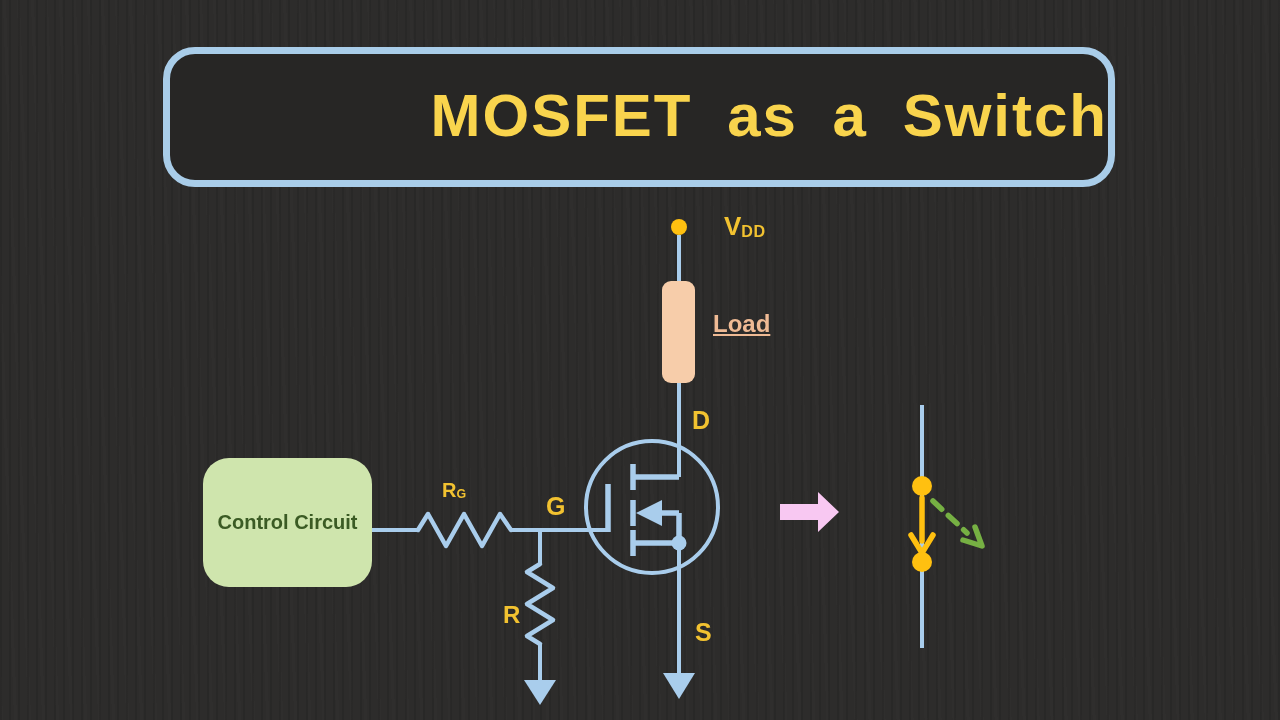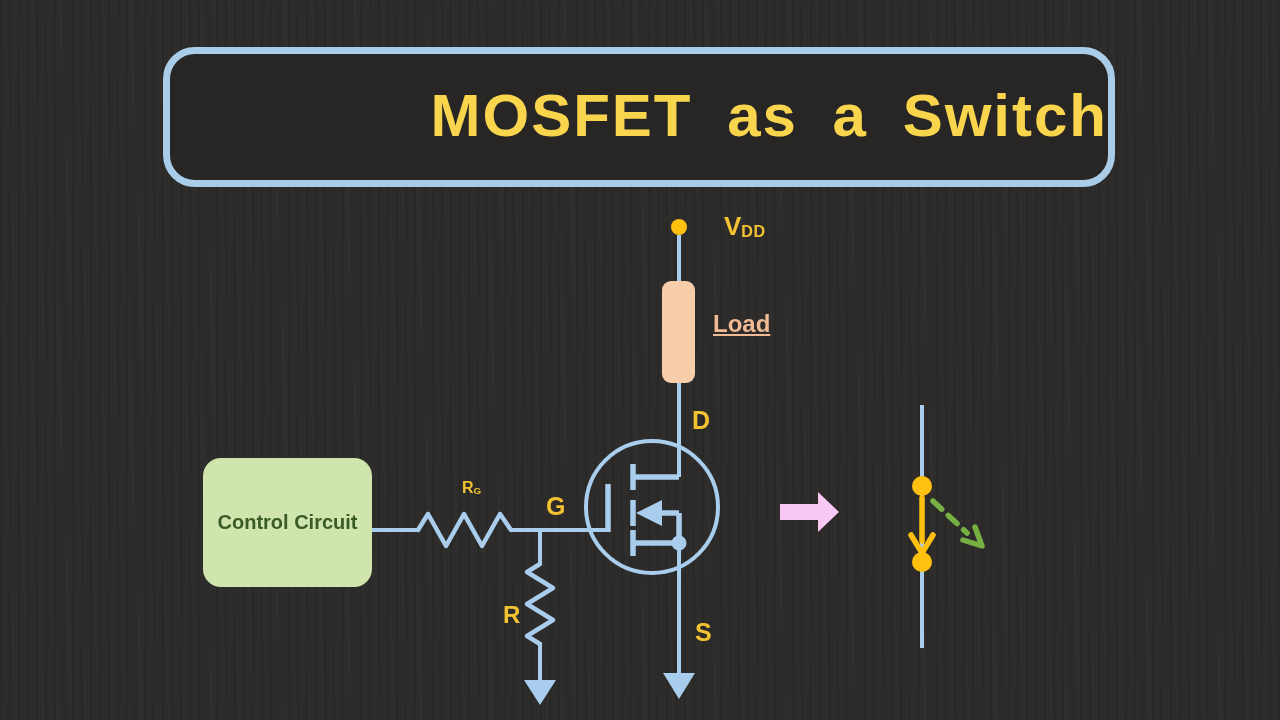"RG" #rg-label { font-size: 16px -> 20px; left: 462px -> 442px }
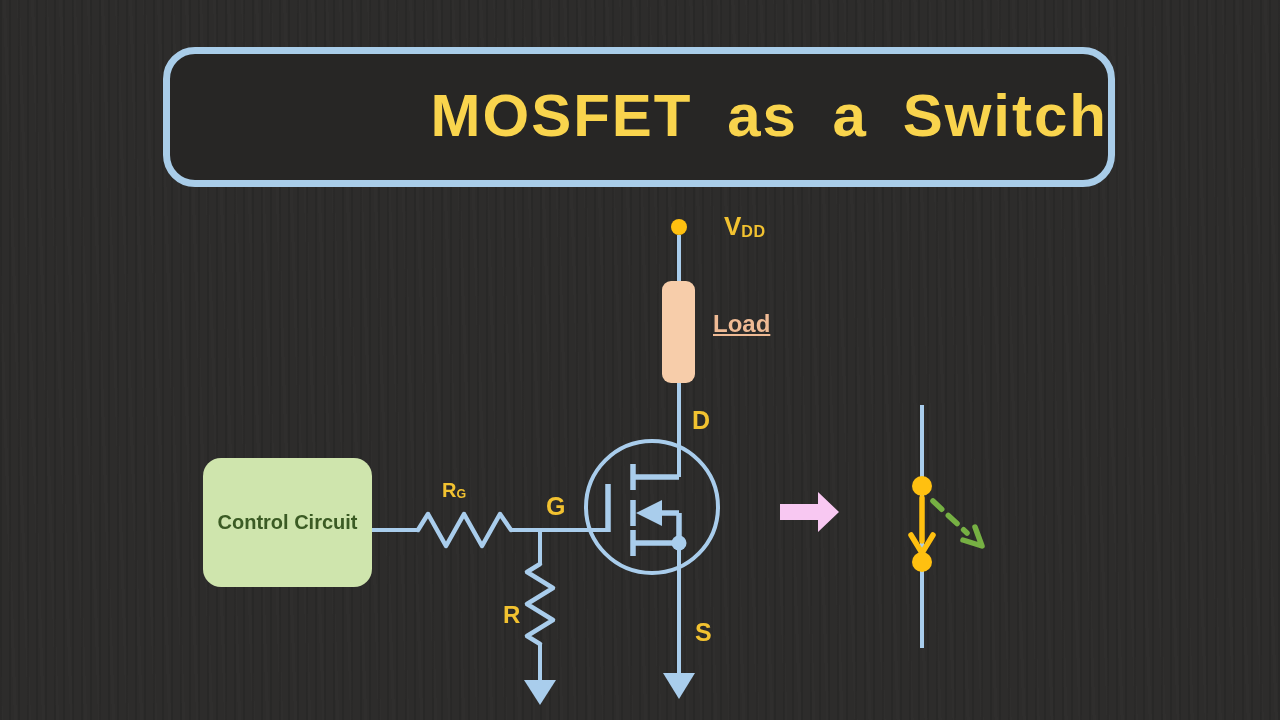"Control Circuit" .control-box { border-radius: 18px -> 26px }
